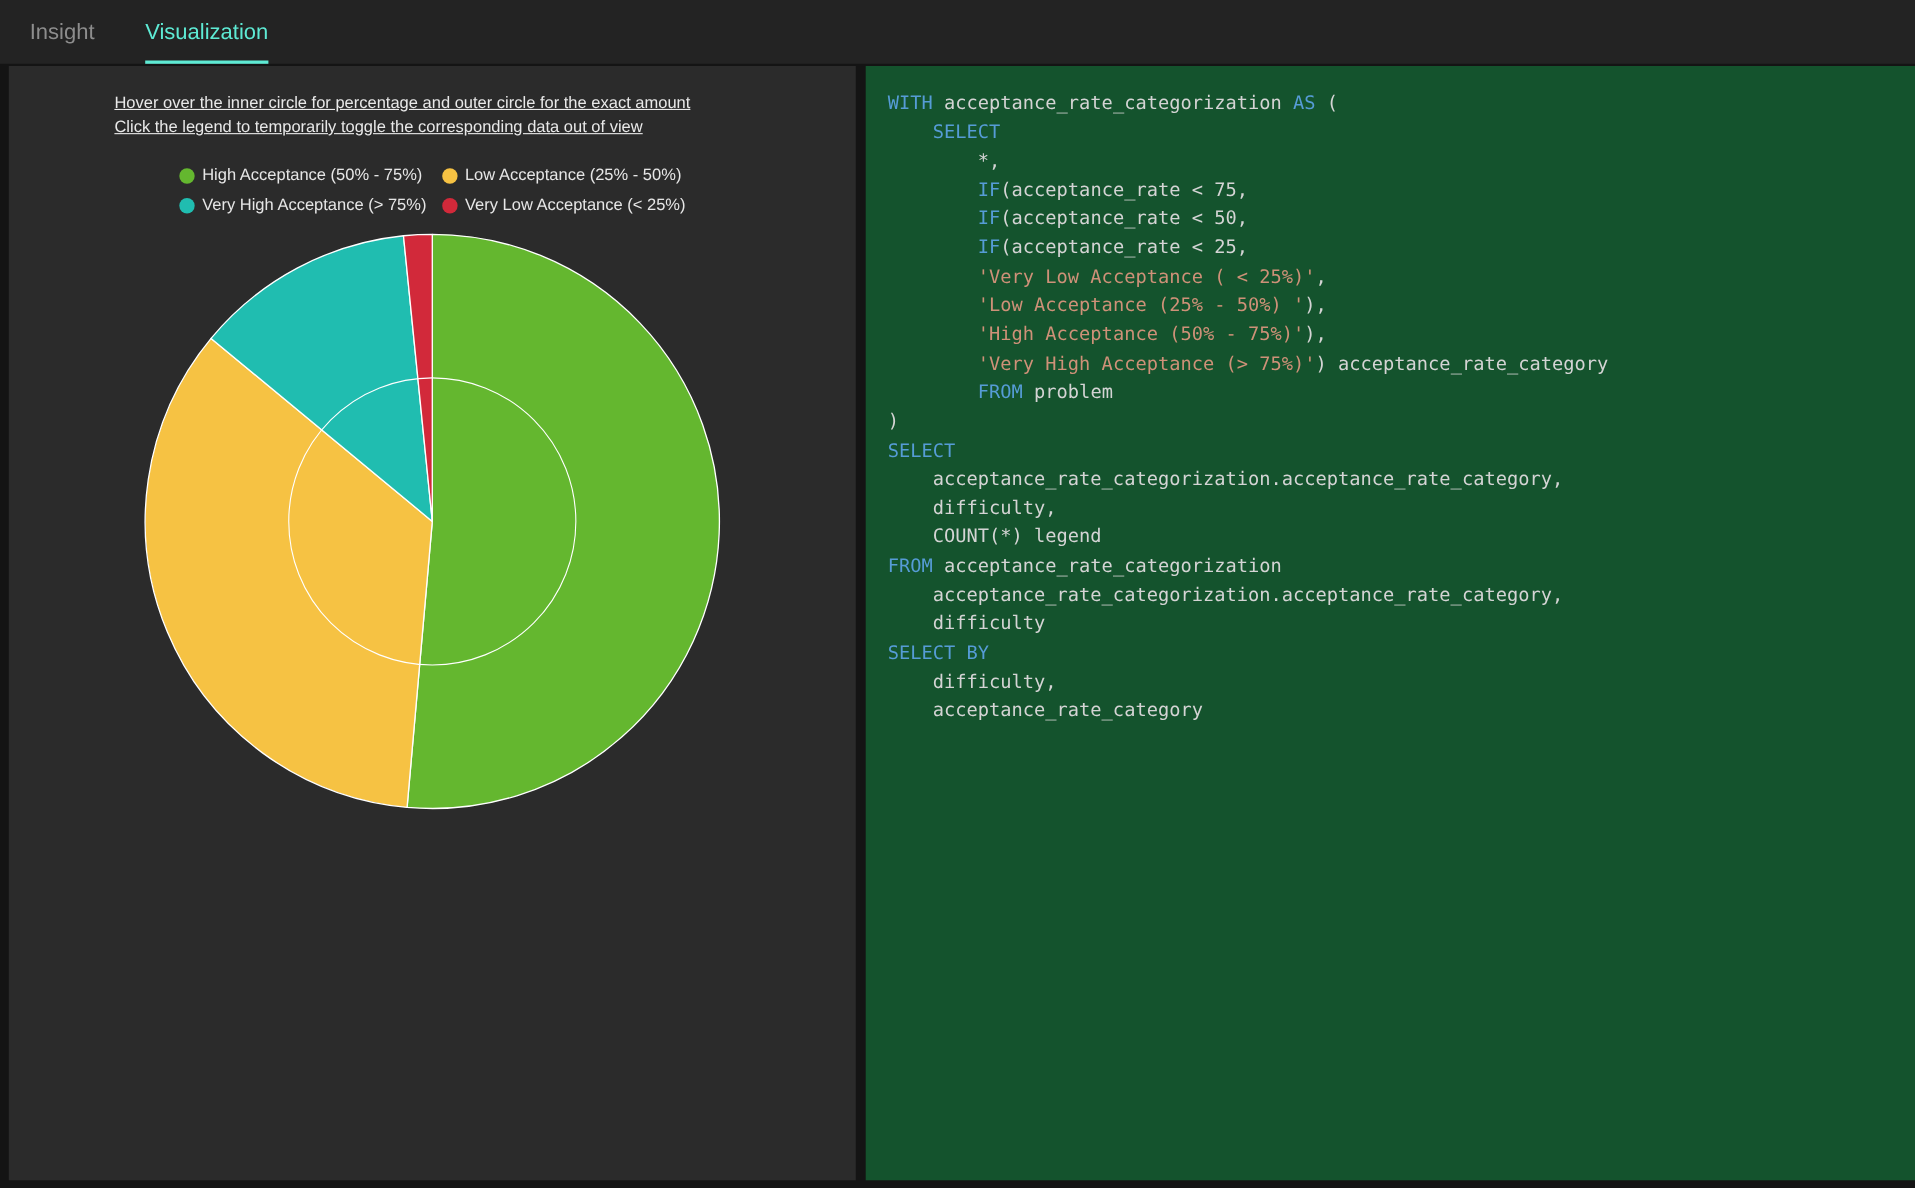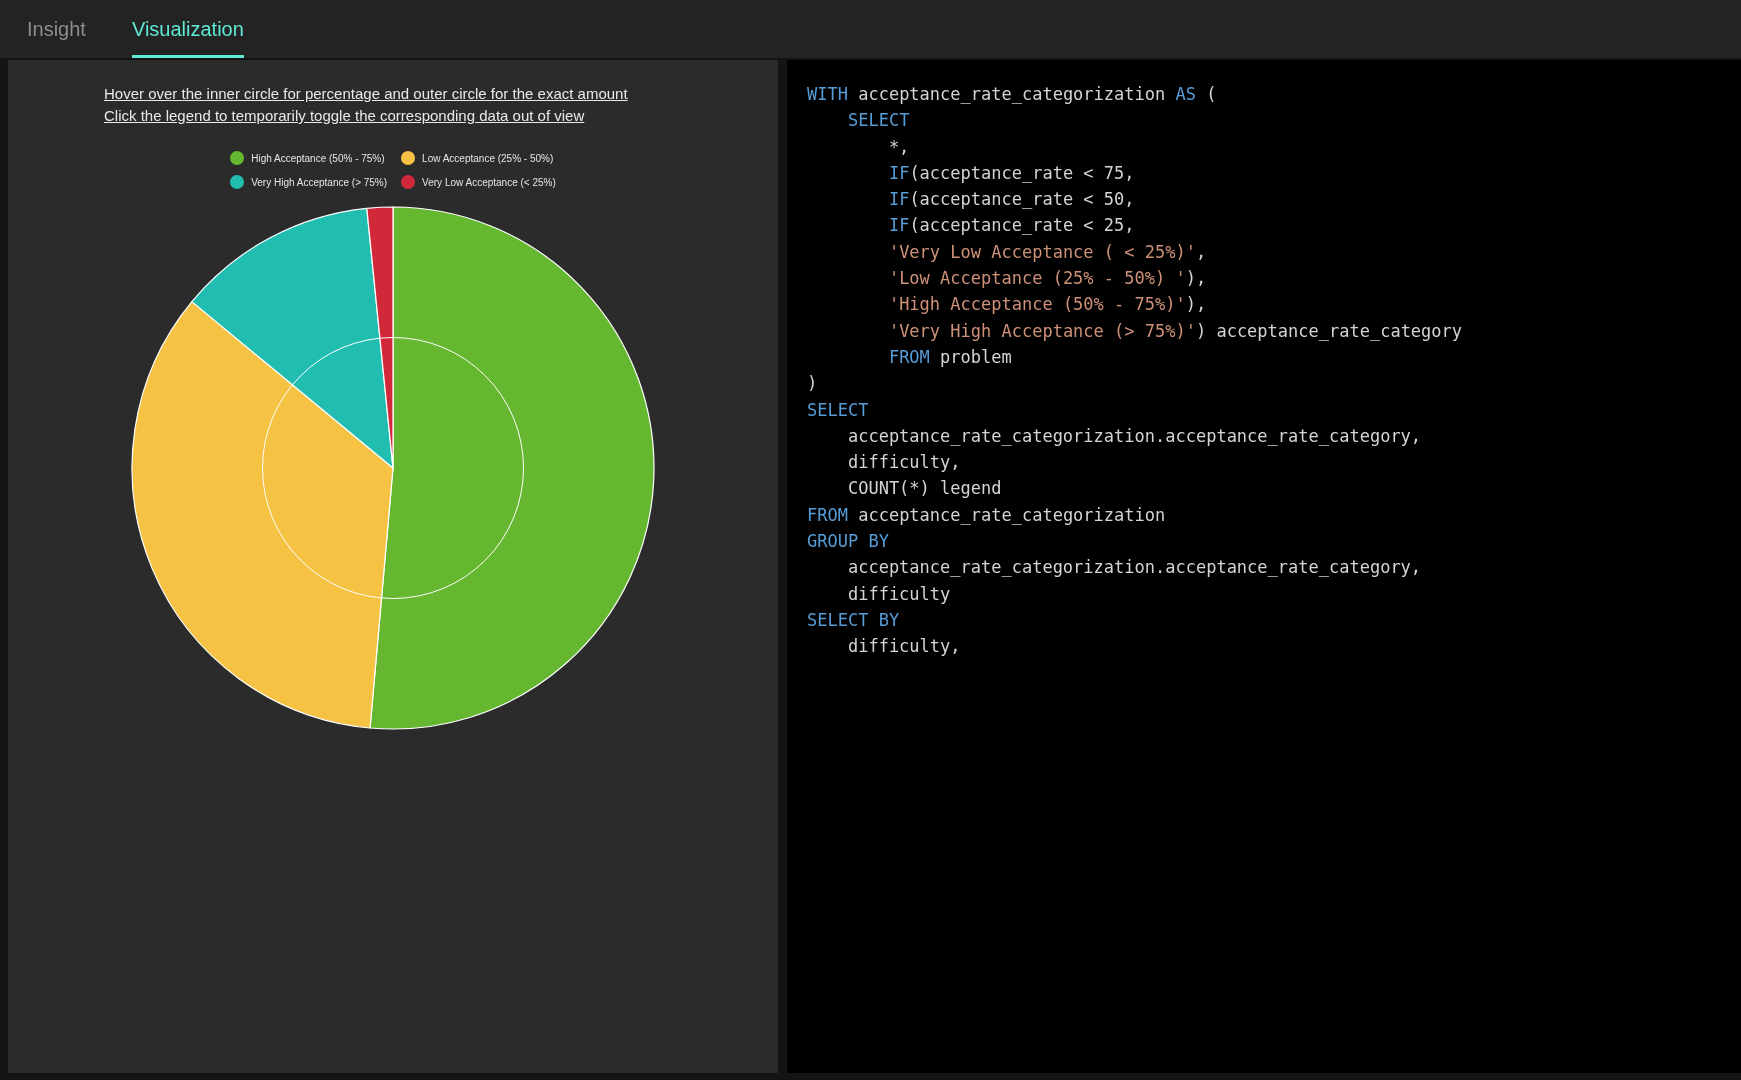"WITH acceptance_rate_categorization AS (" .panel-right { background: #000000 -> #14532d }
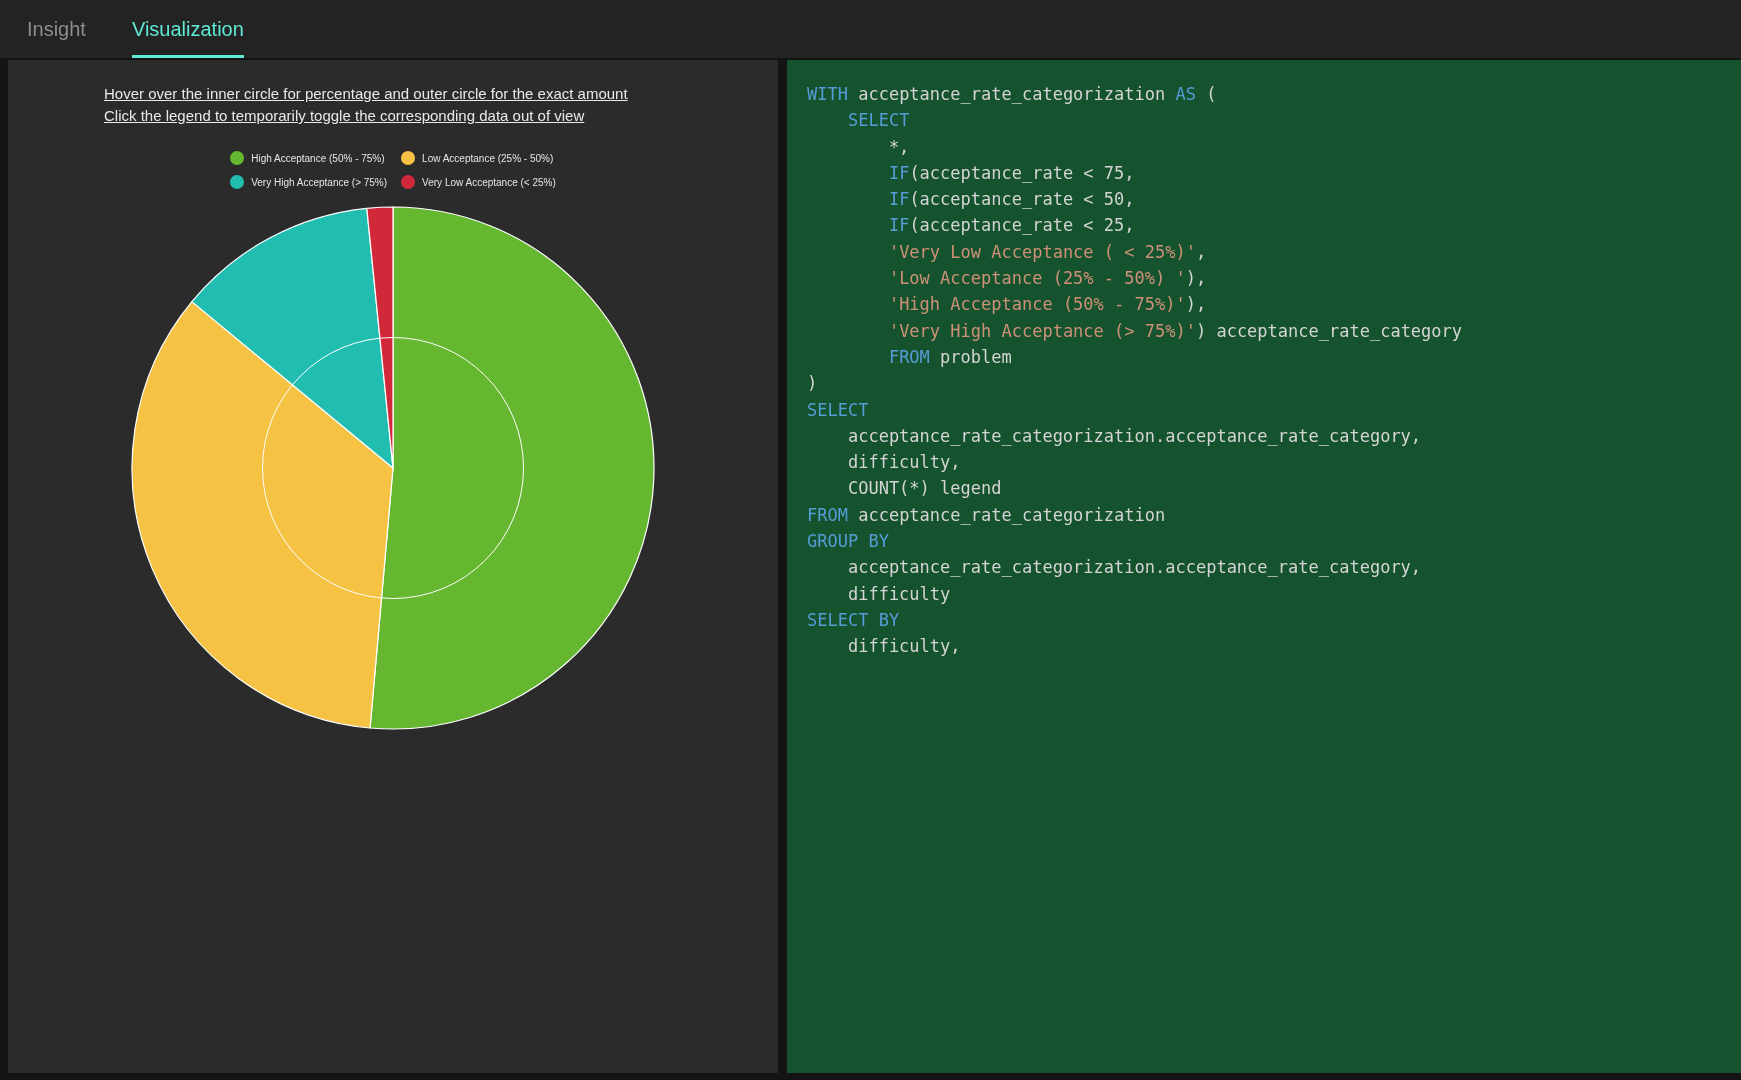"High Acceptance (50% - 75%)" .legend-label { font-size: 10px -> 15px }
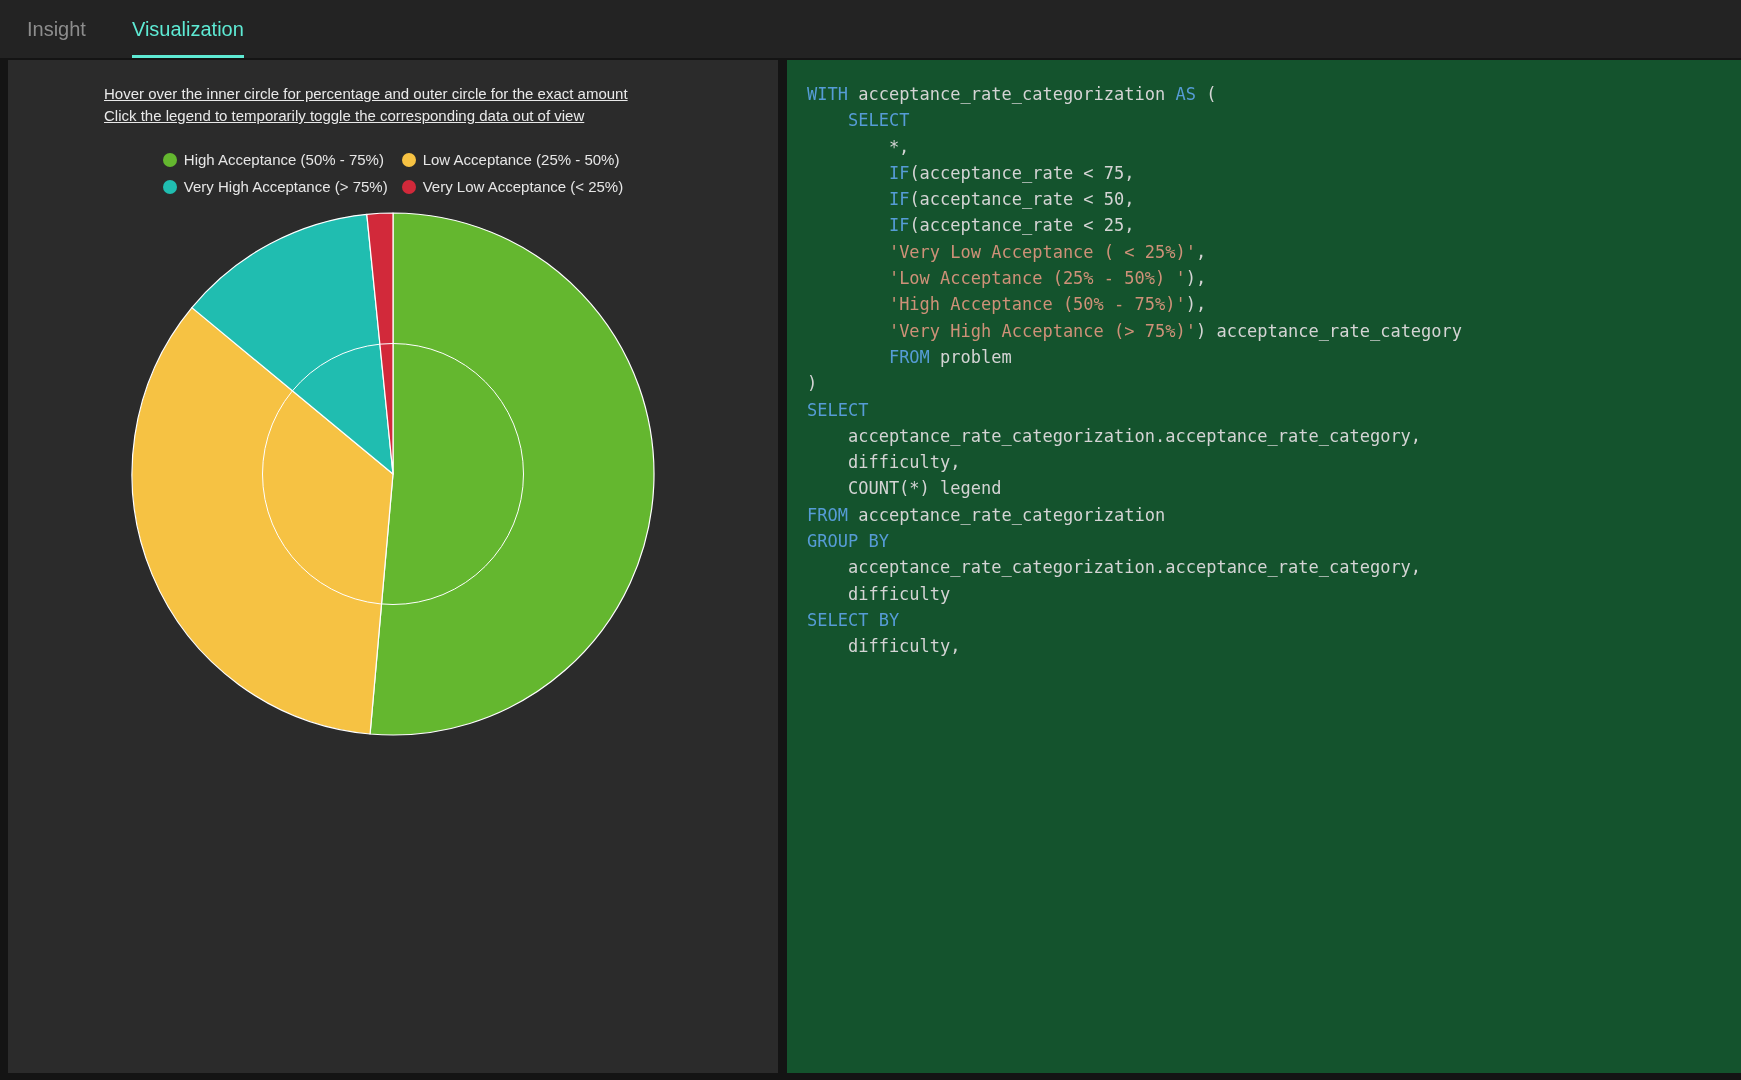"GROUP BY" div.code-line { html: <div><span>GROUP BY</span></div> -> none }
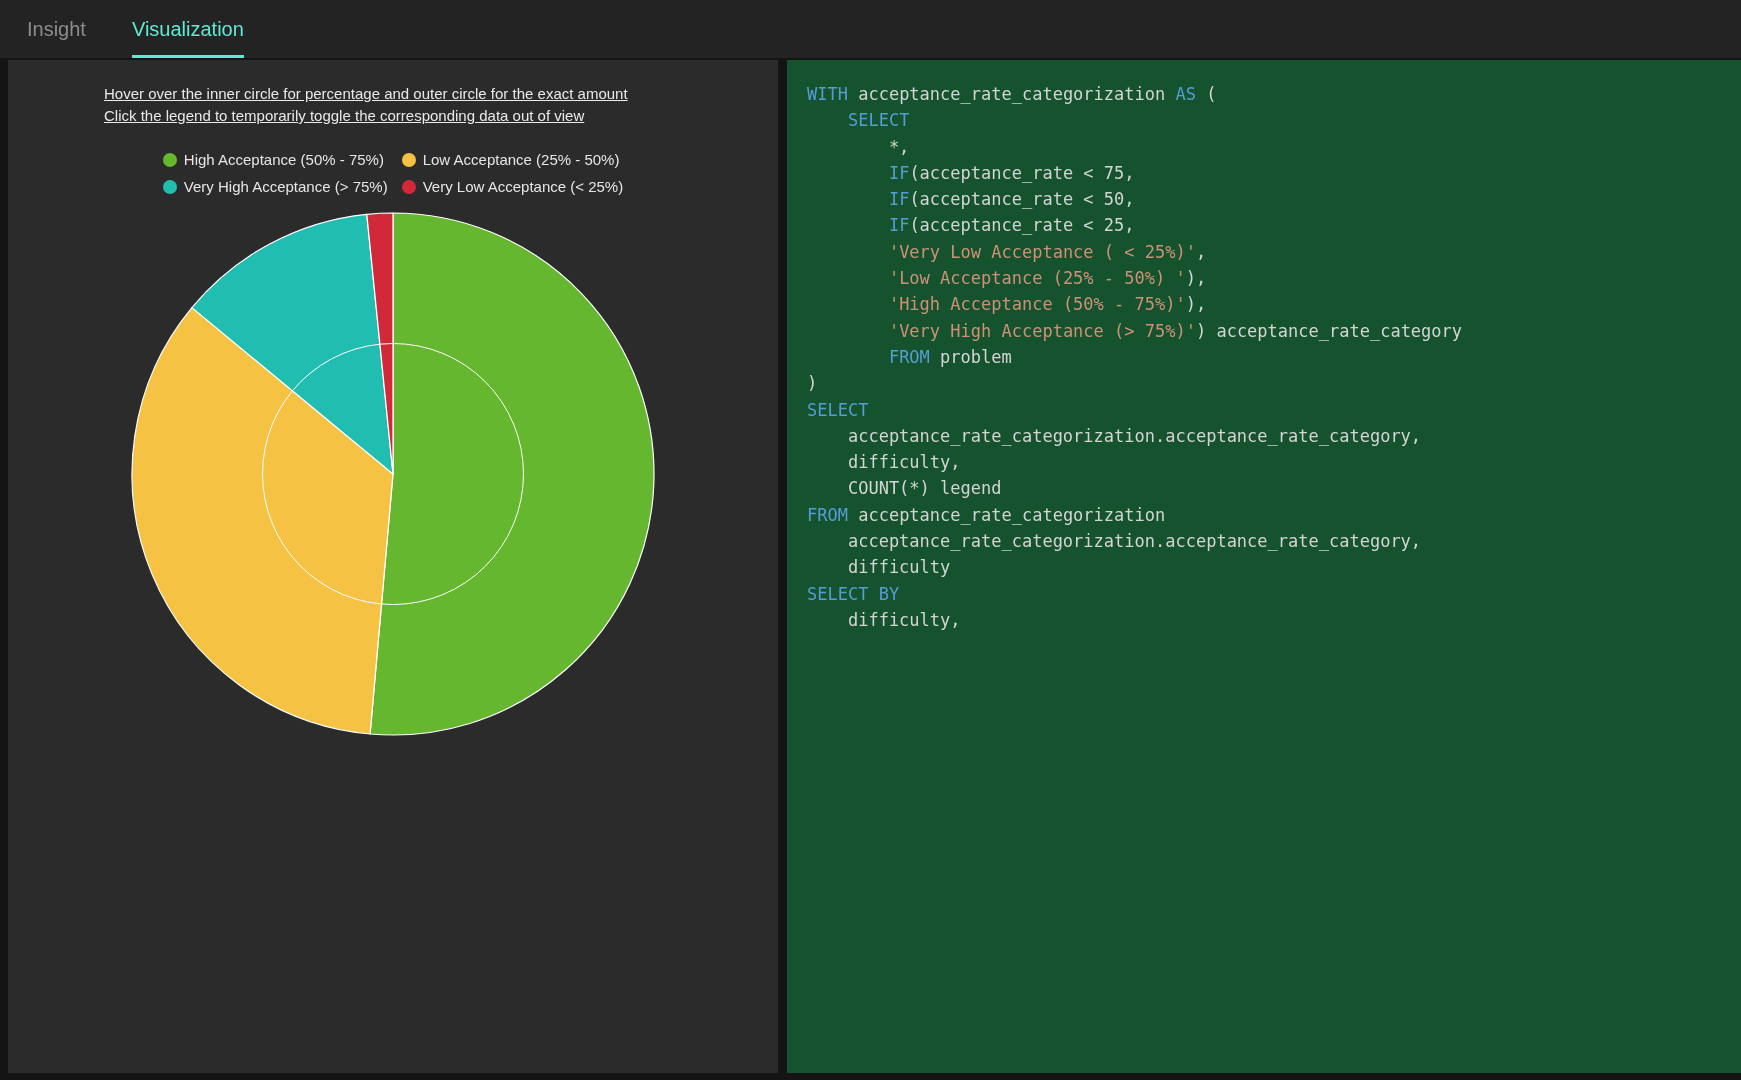"acceptance_rate_category" div.code-line { html: none -> <div><span> acceptance_rate_category</span></div> }
